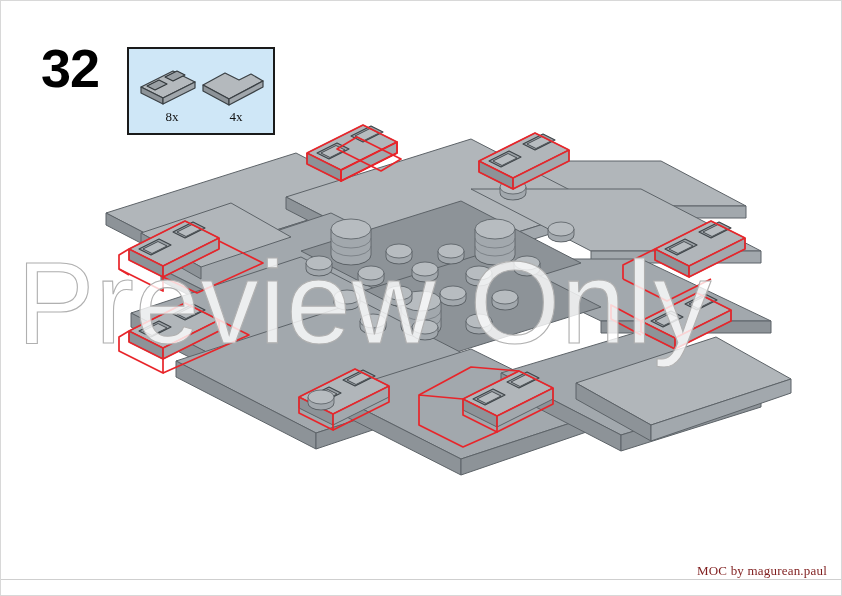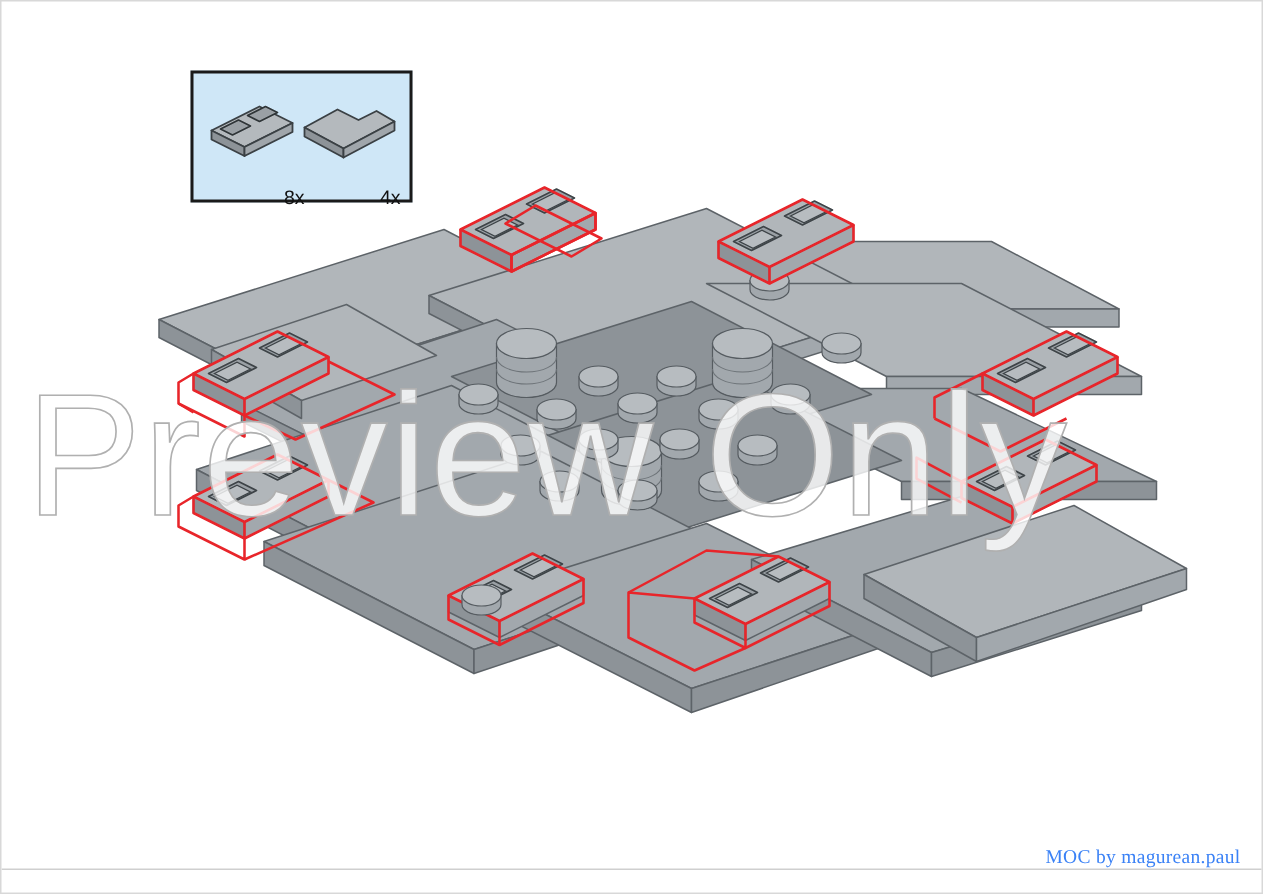"32" div { html: none -> <div>32</div> }
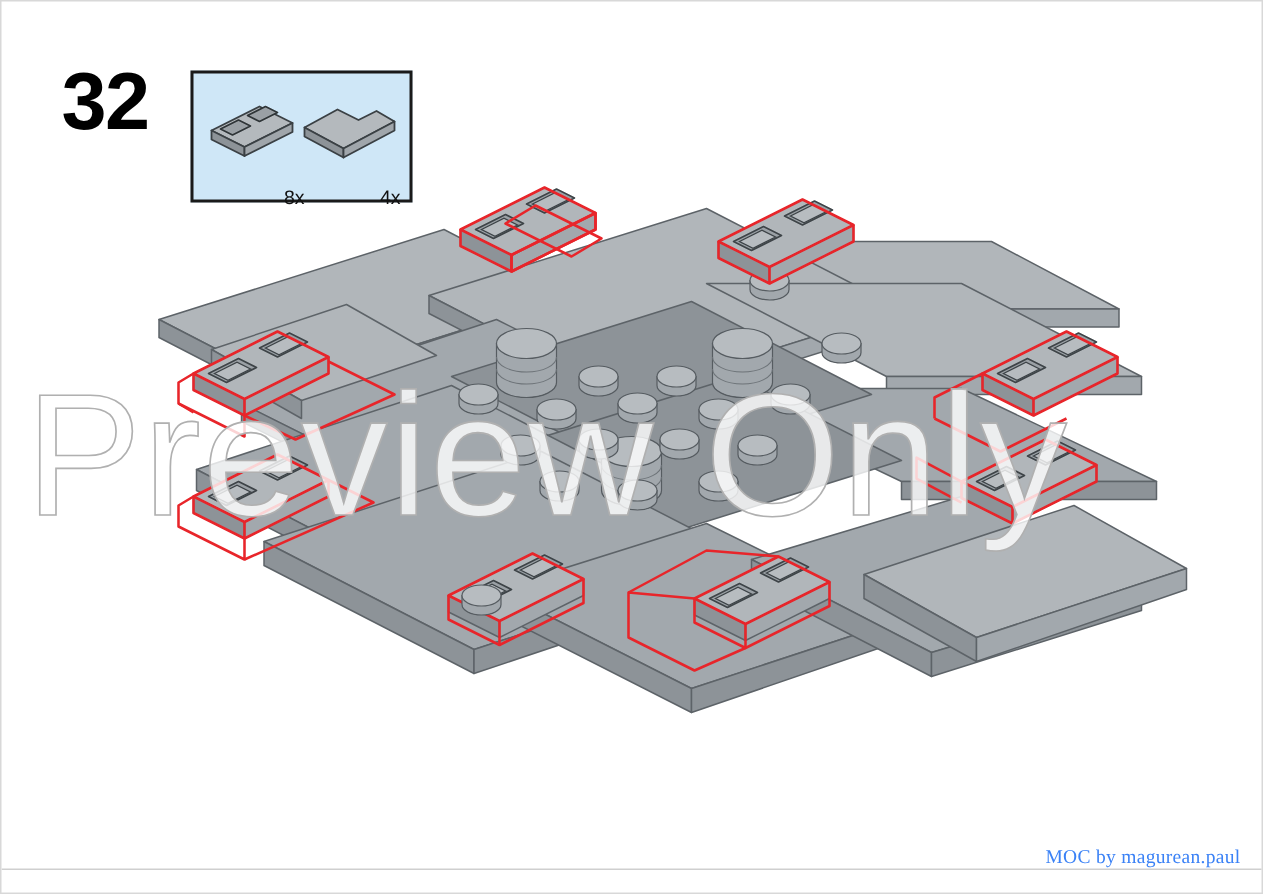"8x" .part-qty-row { font-family: none -> Liberation Serif, serif; margin-top: 16px -> 1px; text-align: right -> center }
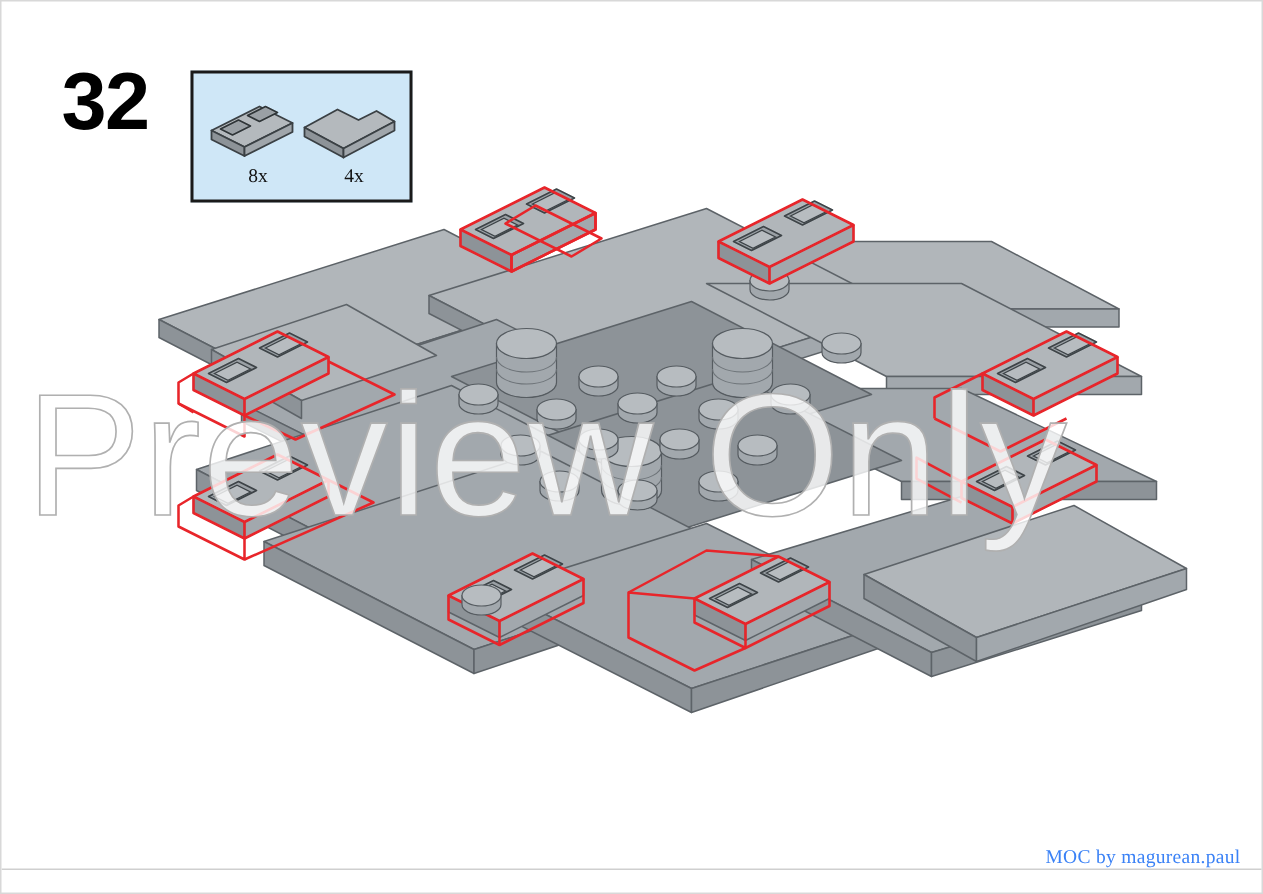"MOC by magurean.paul" #footer-credit { color: #3b82f6 -> #7f1d1d }
